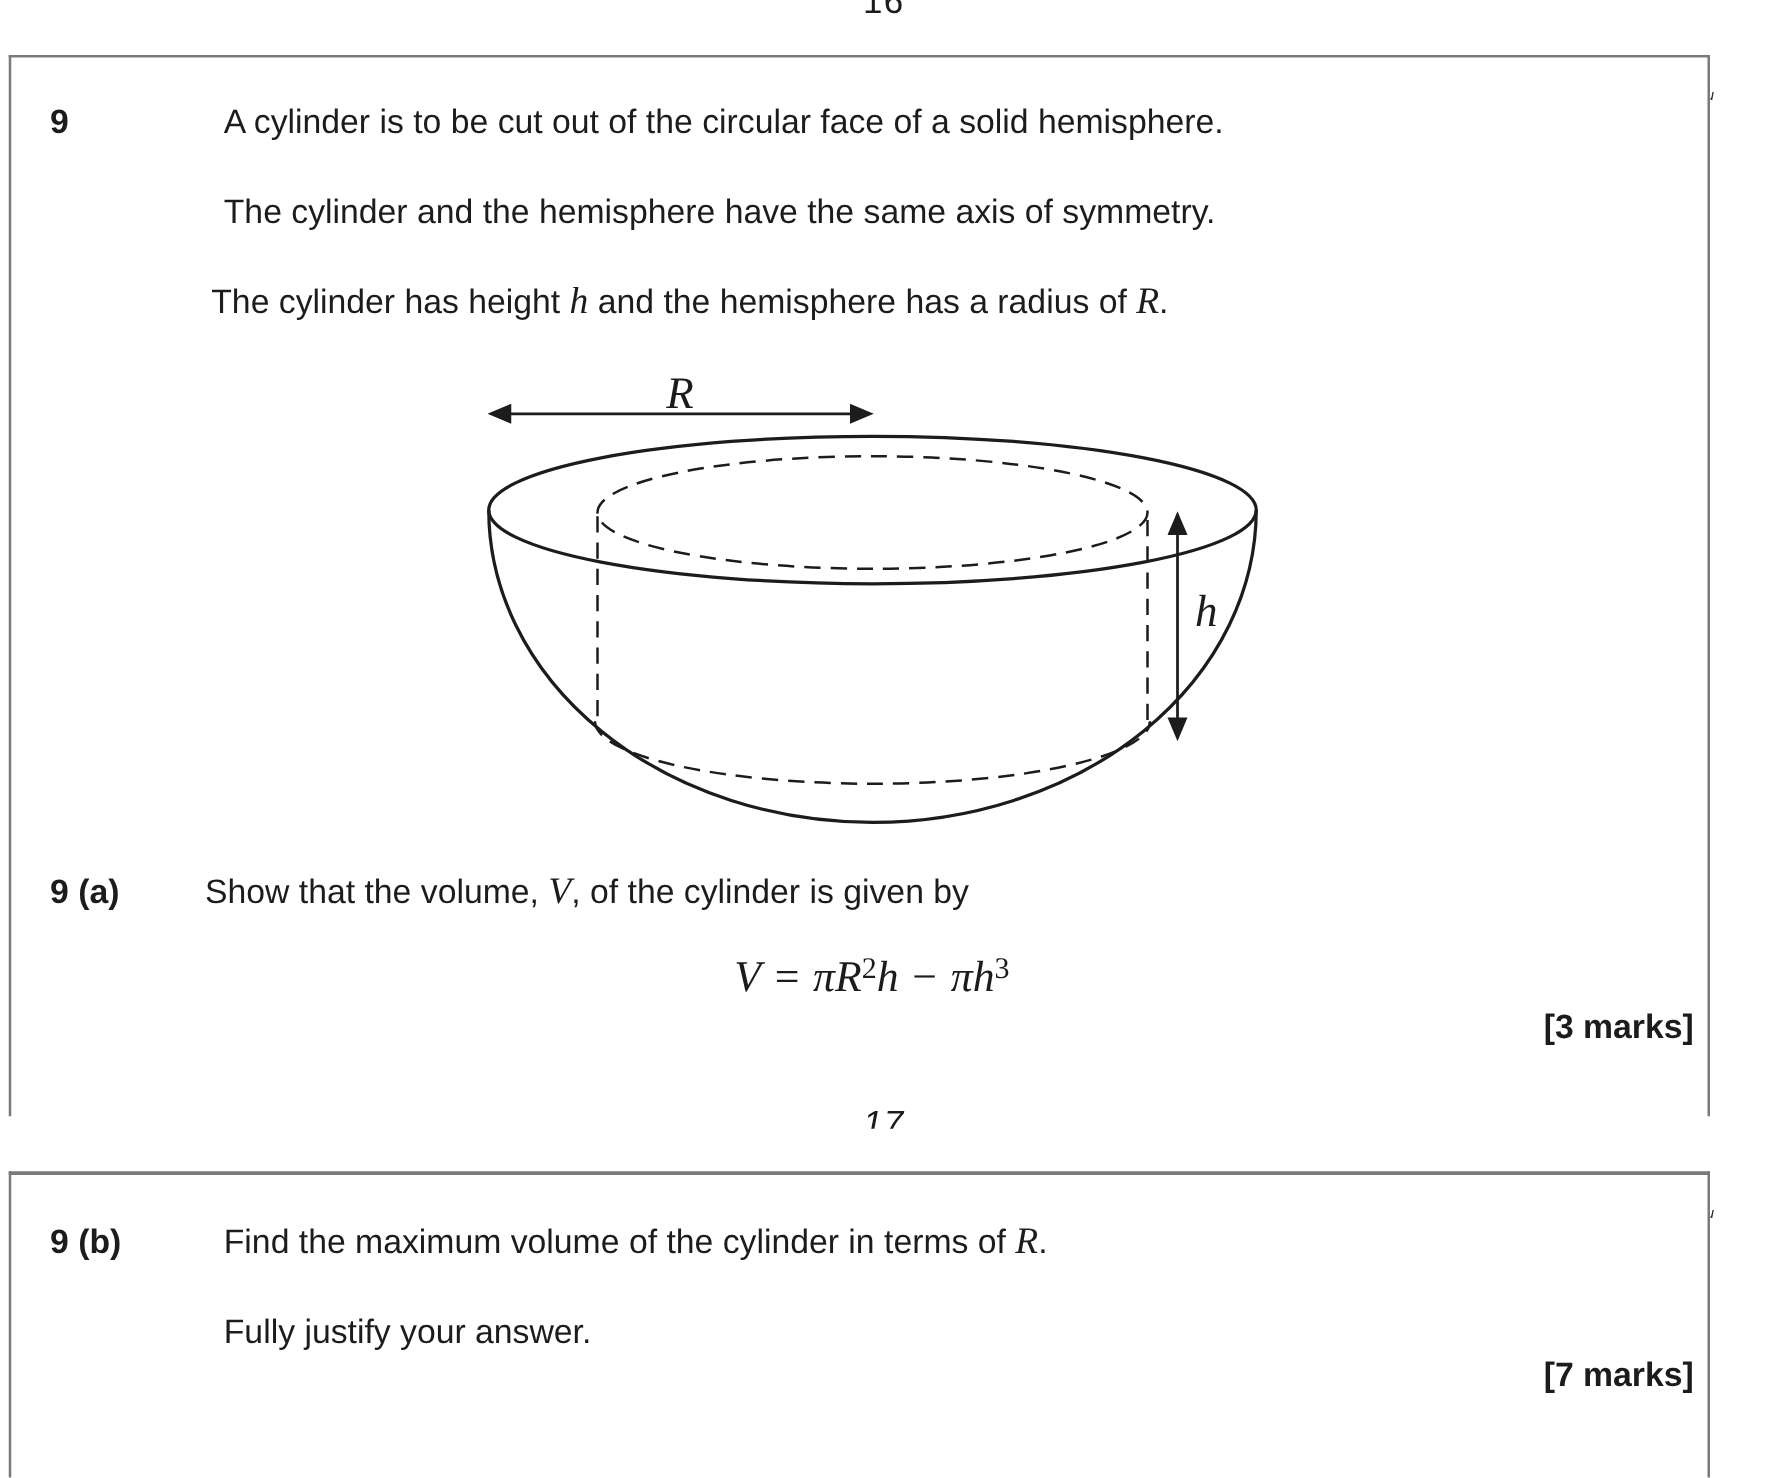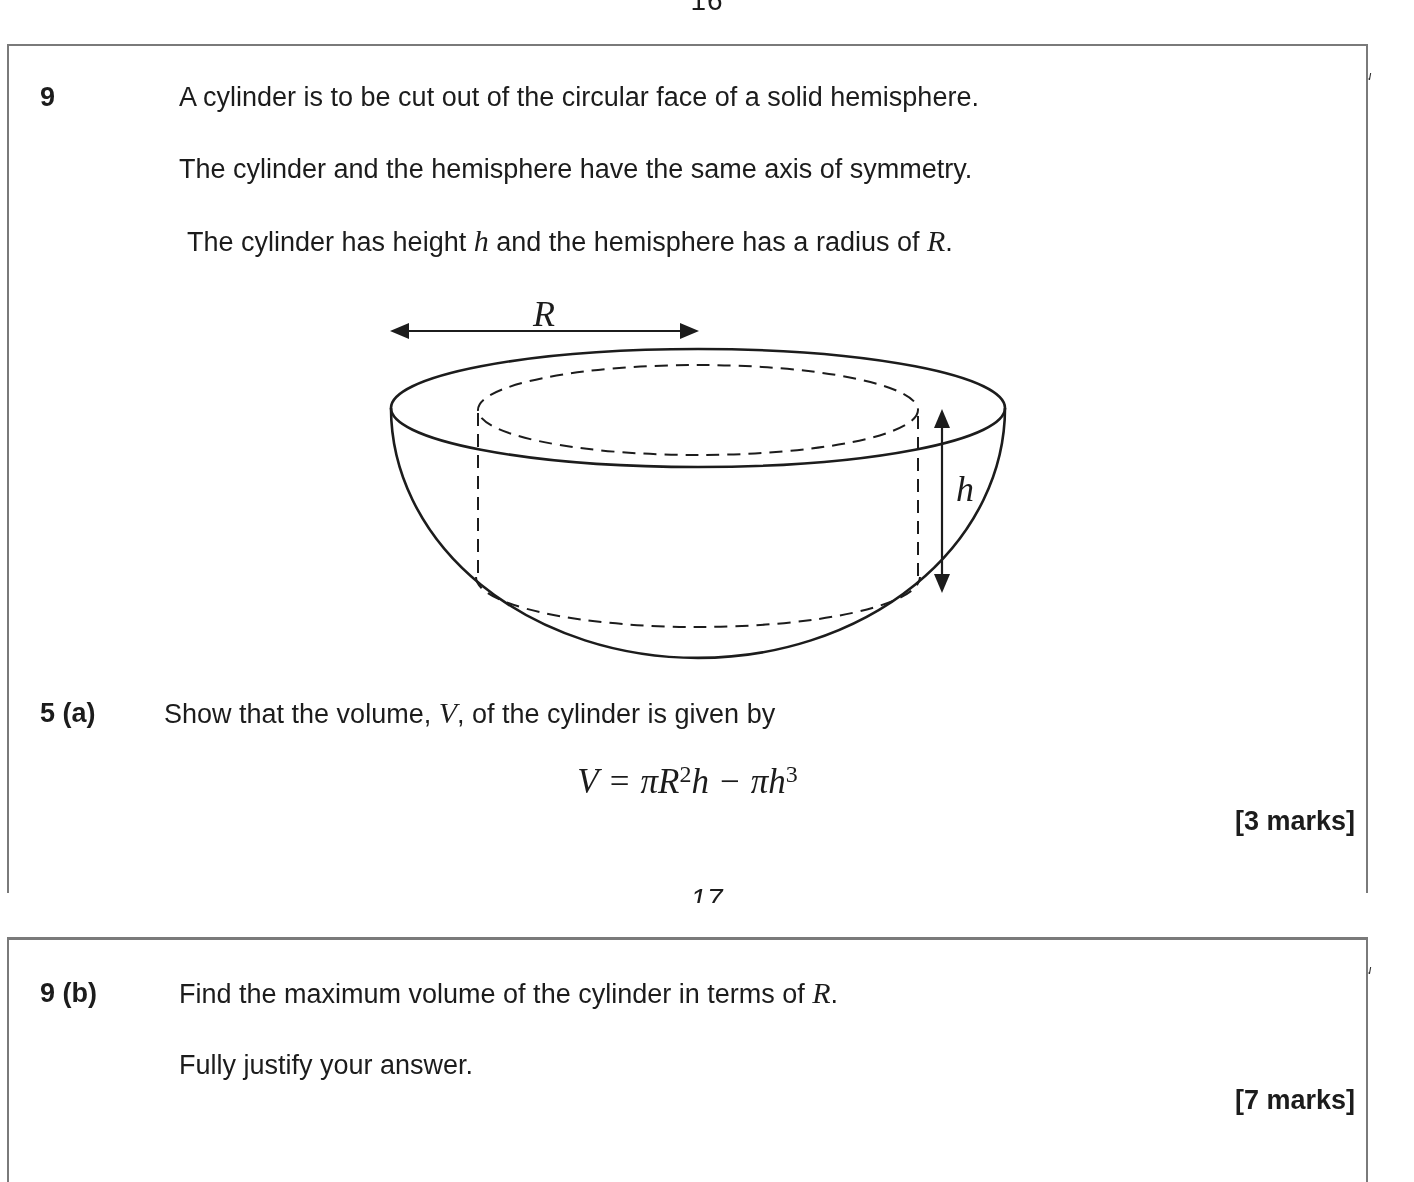"The cylinder has height h" div.abs { left: 178px -> 160px }
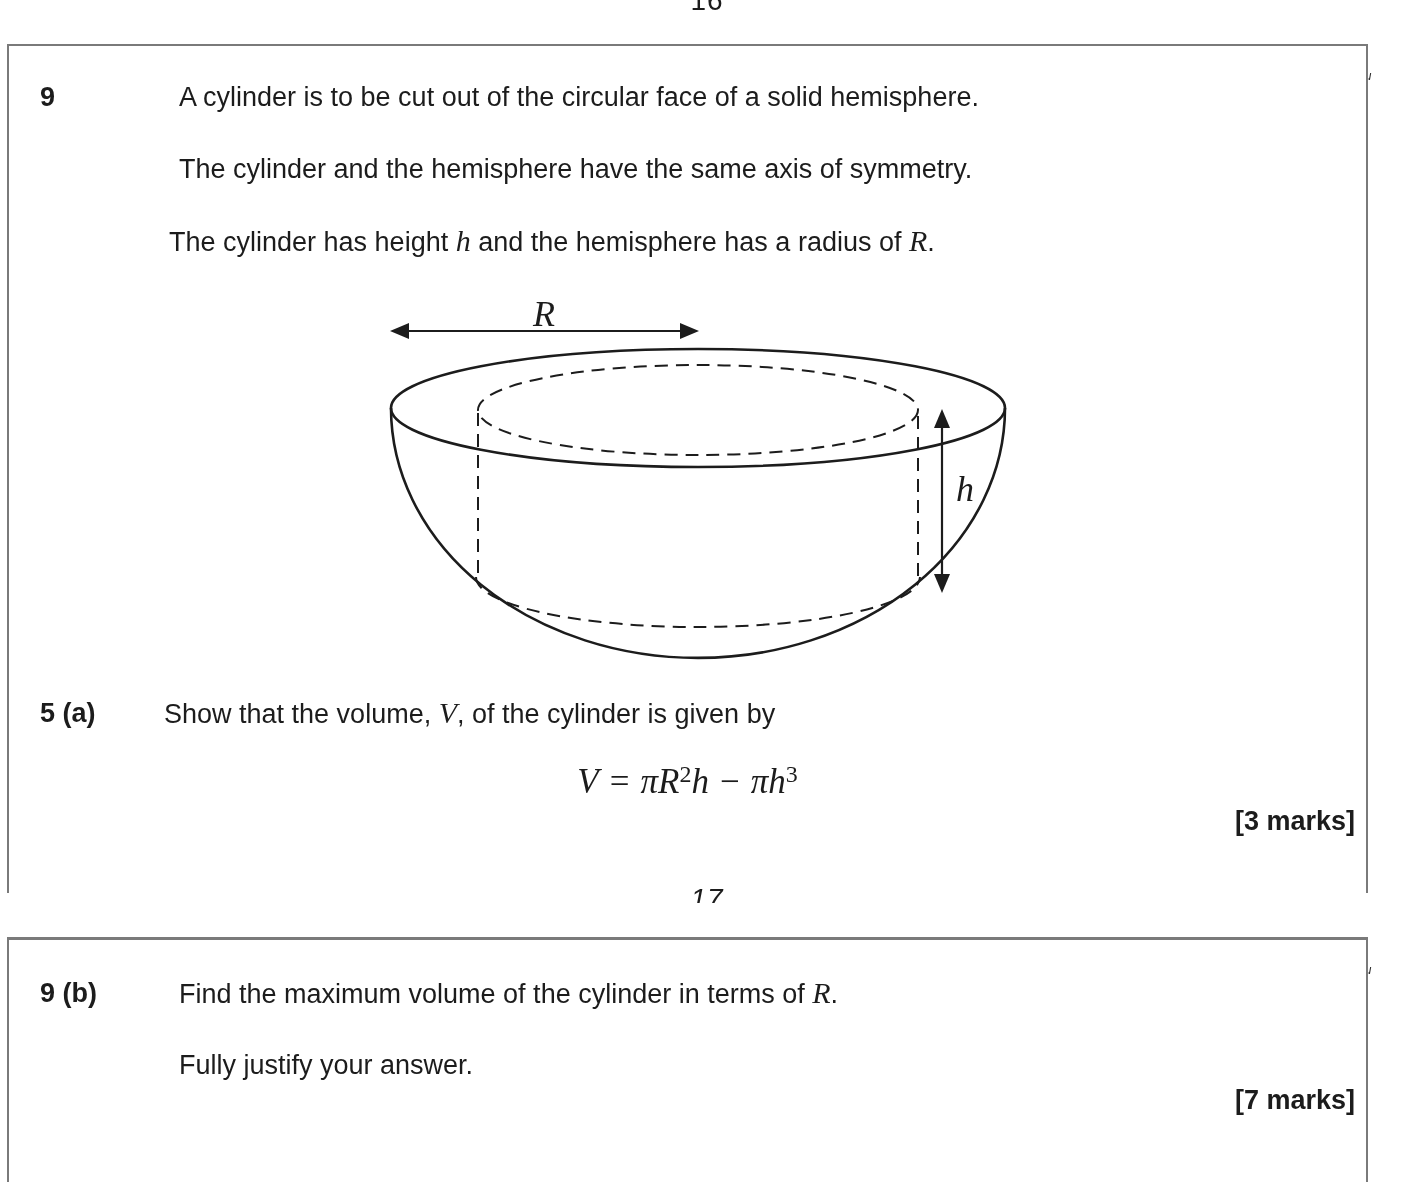"5 (a)" div.abs { text: 5 -> 9 }
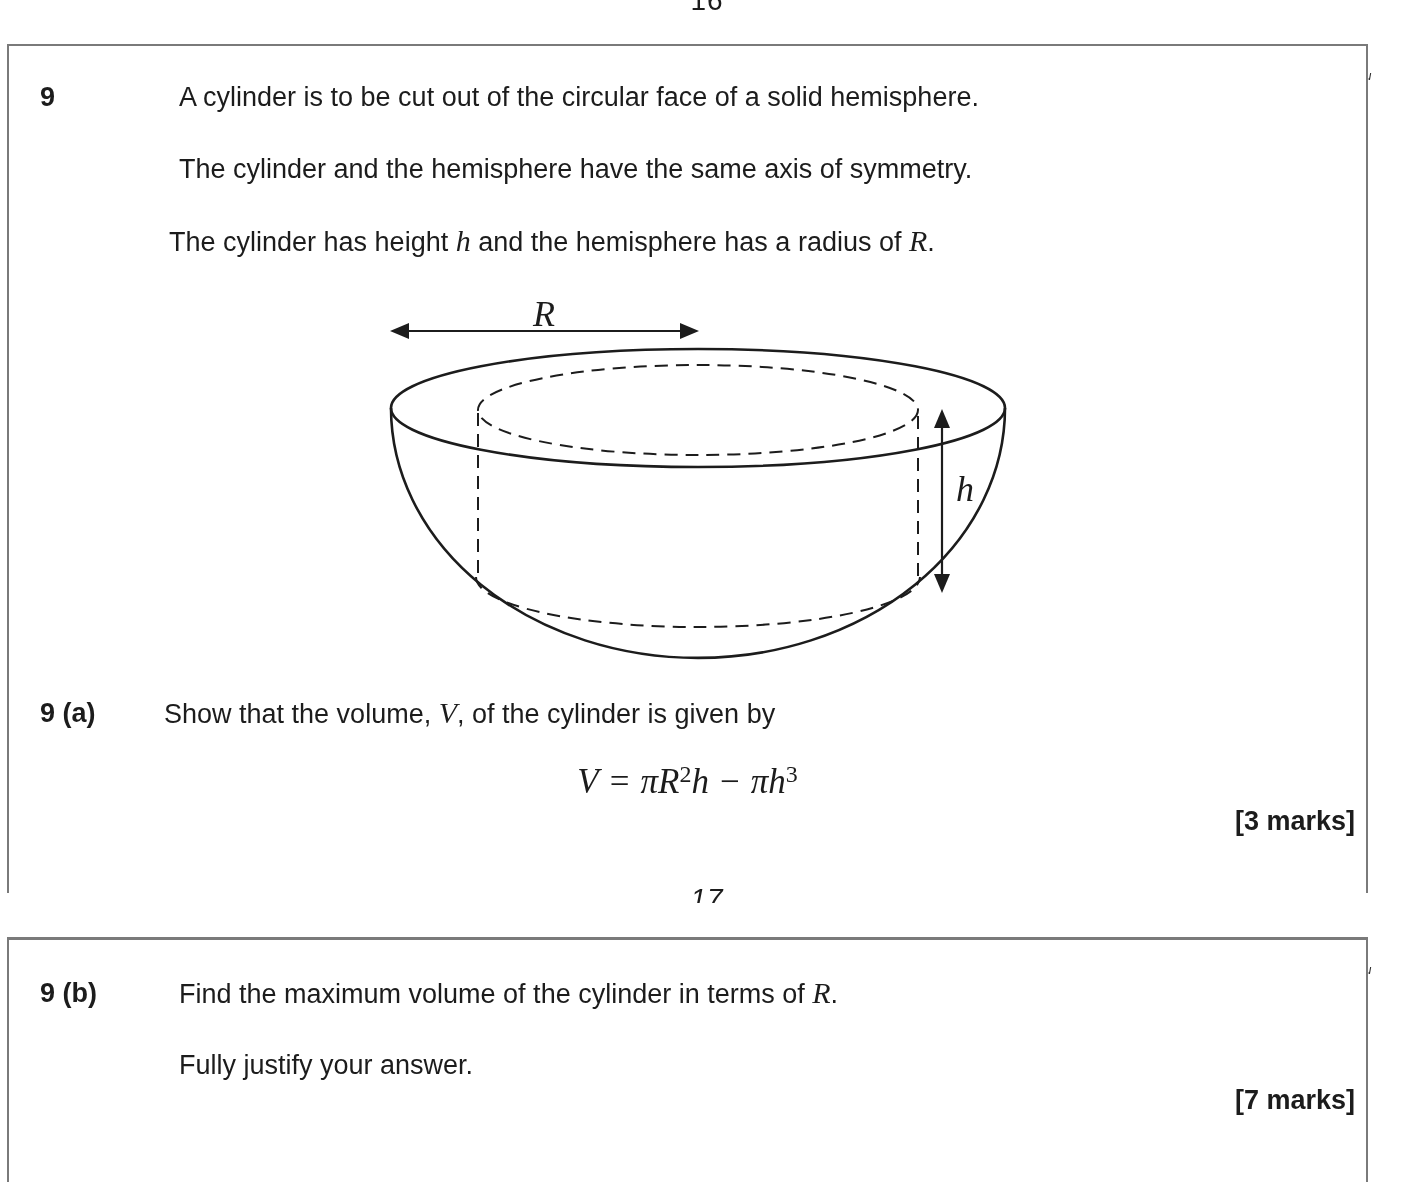"V = πR2h − πh3" .formula { padding-left: none -> 10px }
